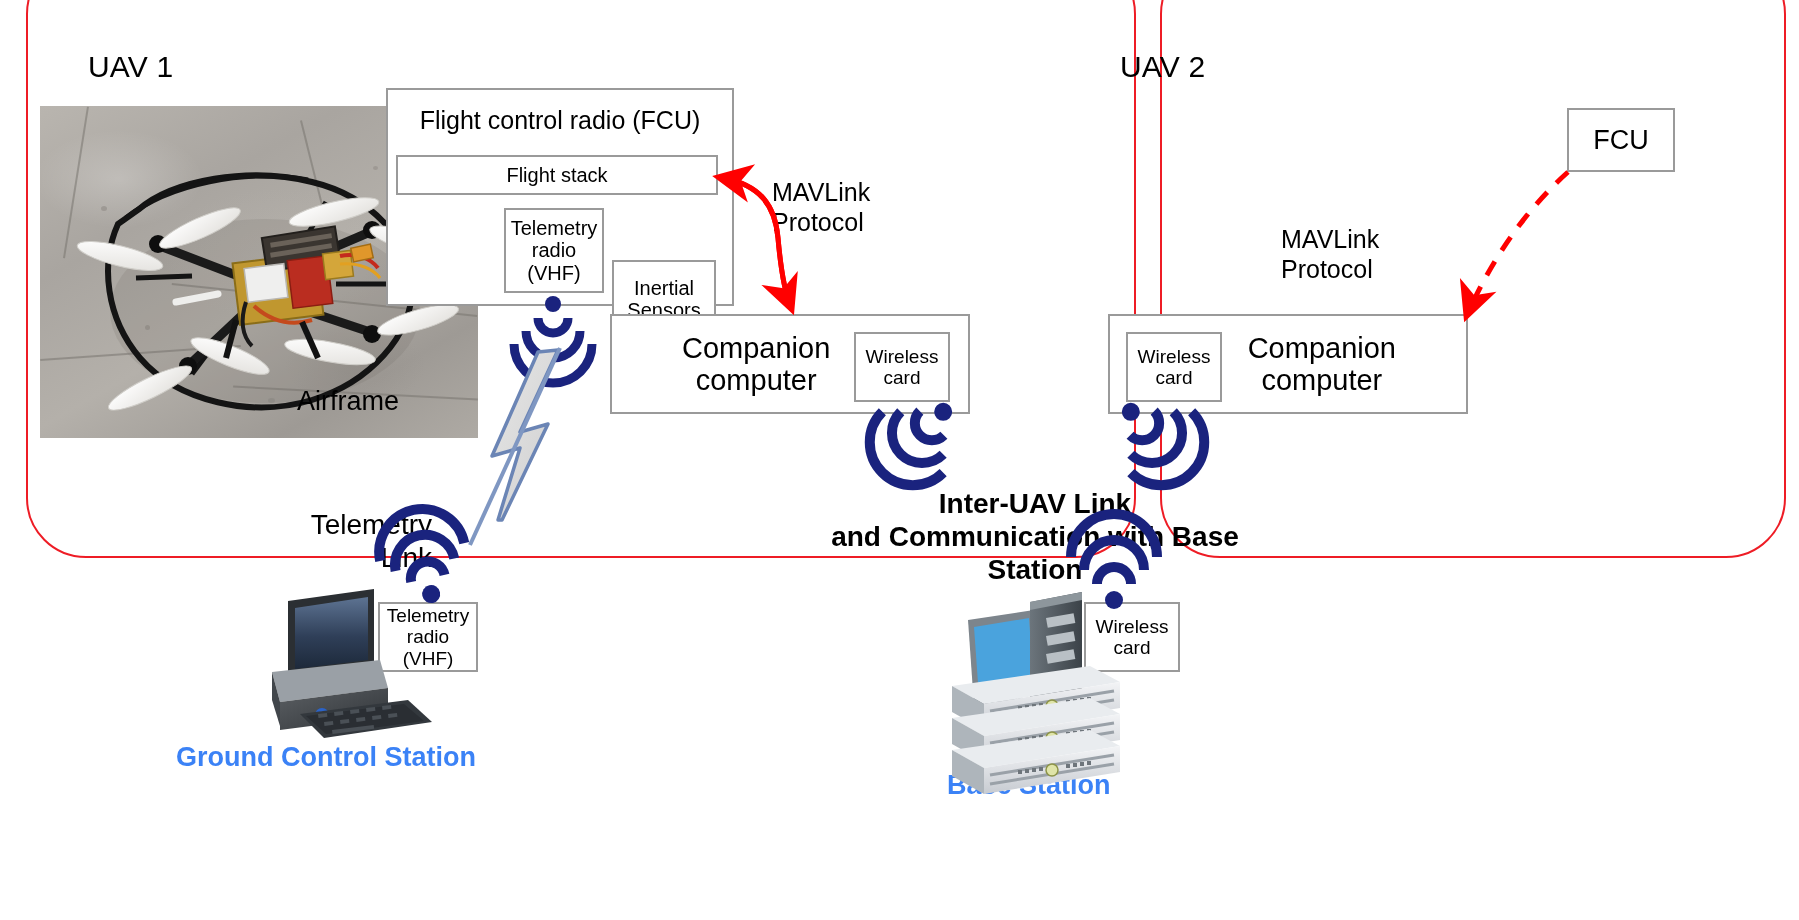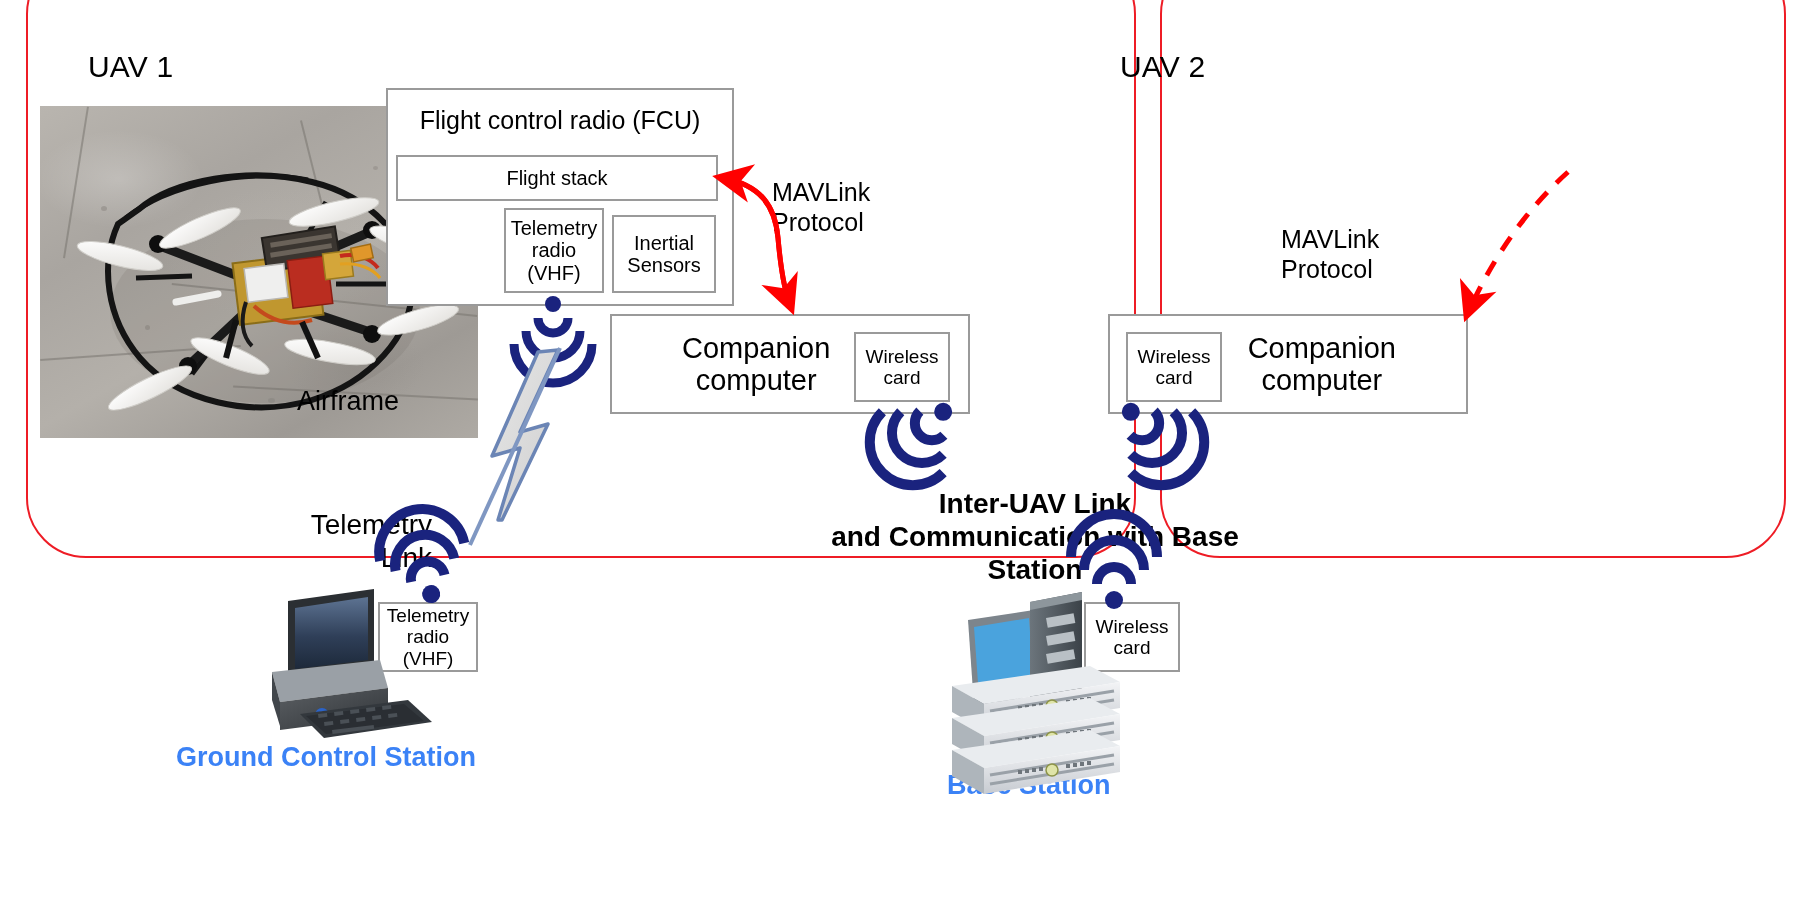"FCU" div.gbox { html: none -> <div>FCU</div> }
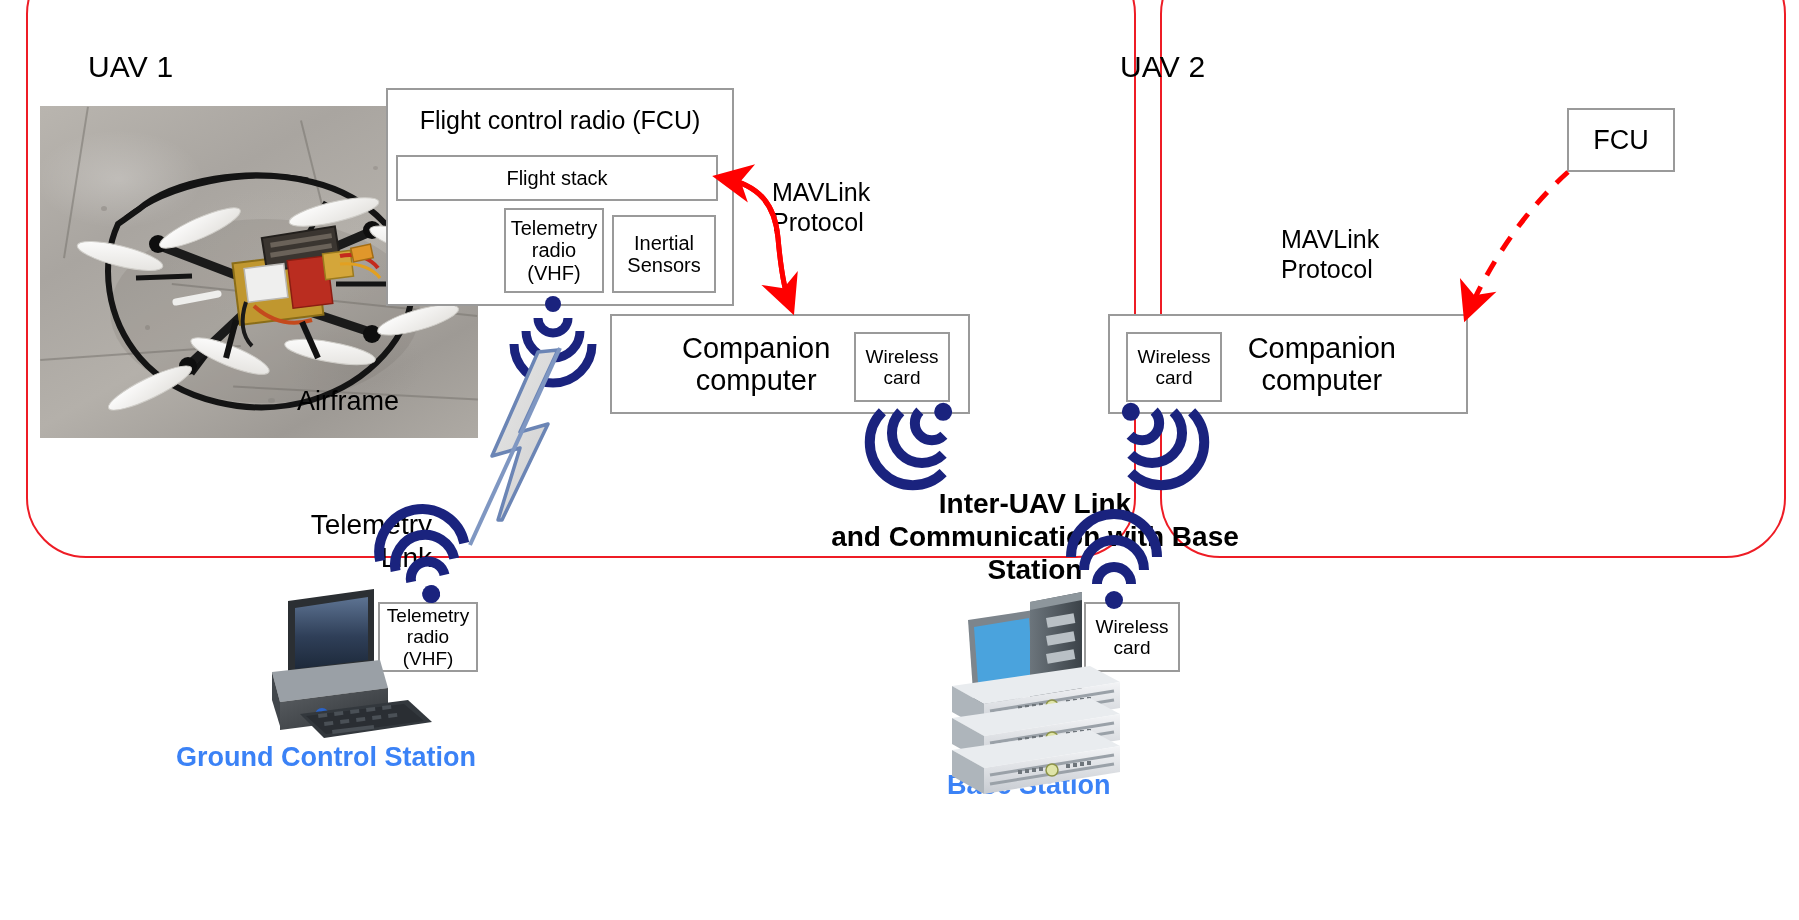"Flight stack" #flight-stack { height: 46px -> 40px }
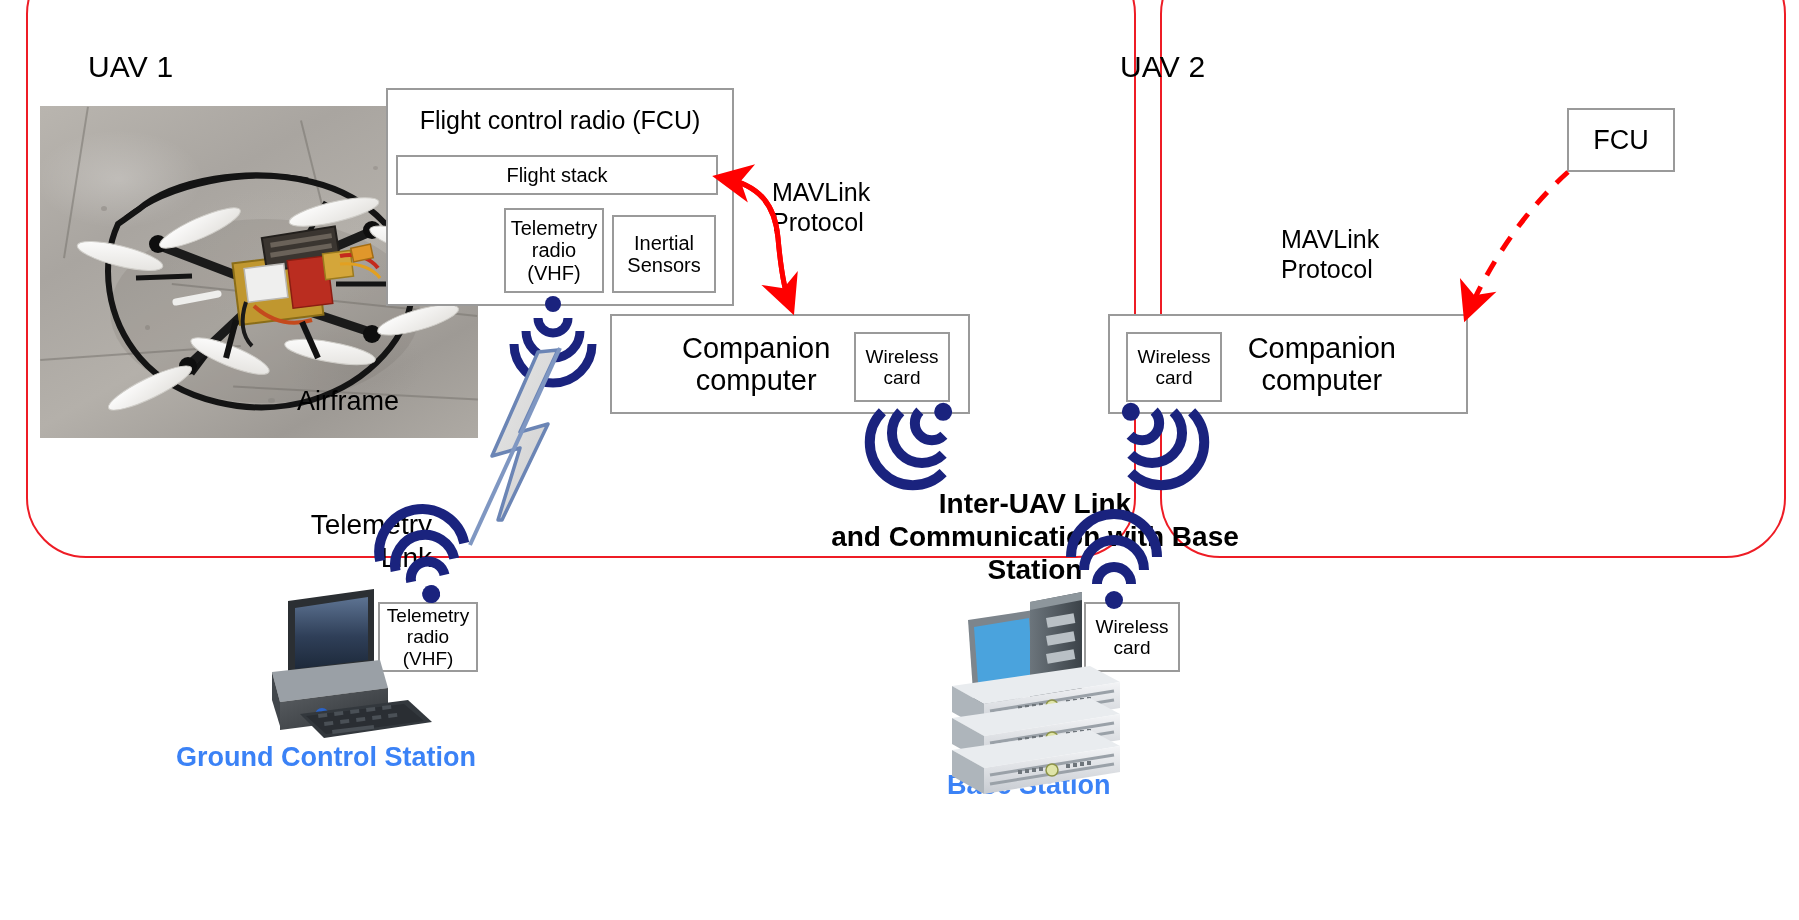"Inertial" div.gbox { margin-top: none -> 45px }
